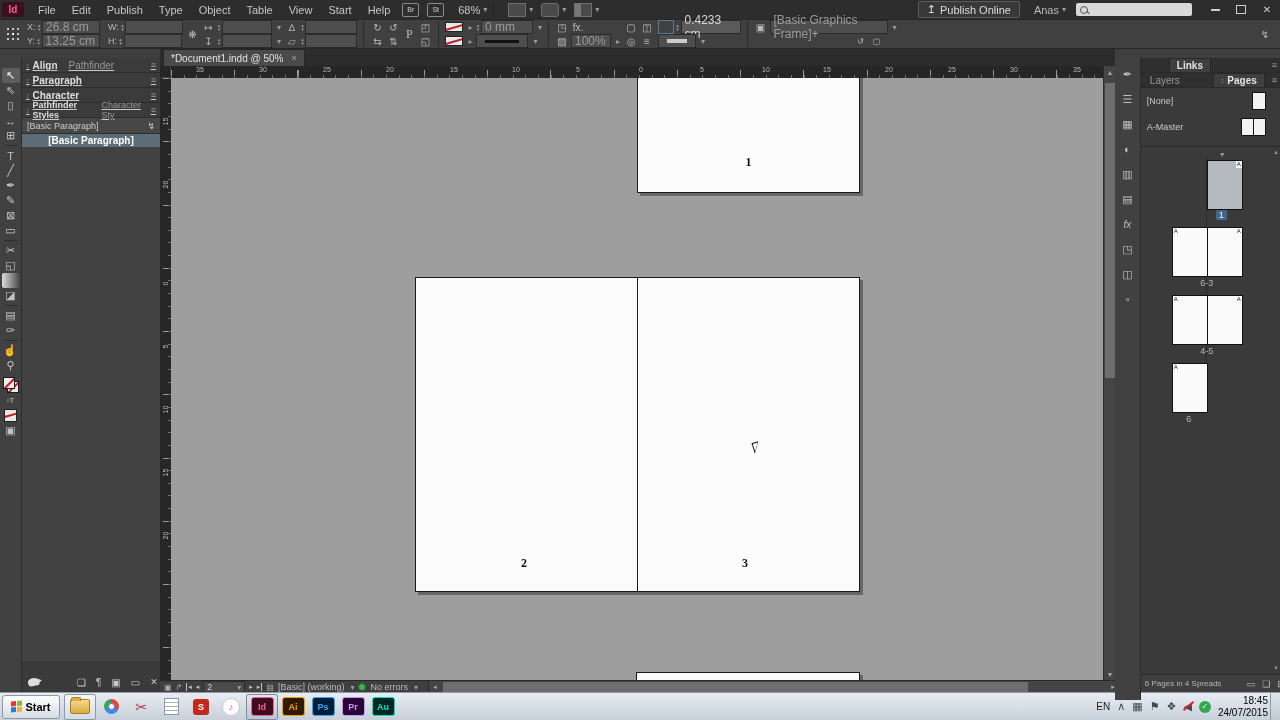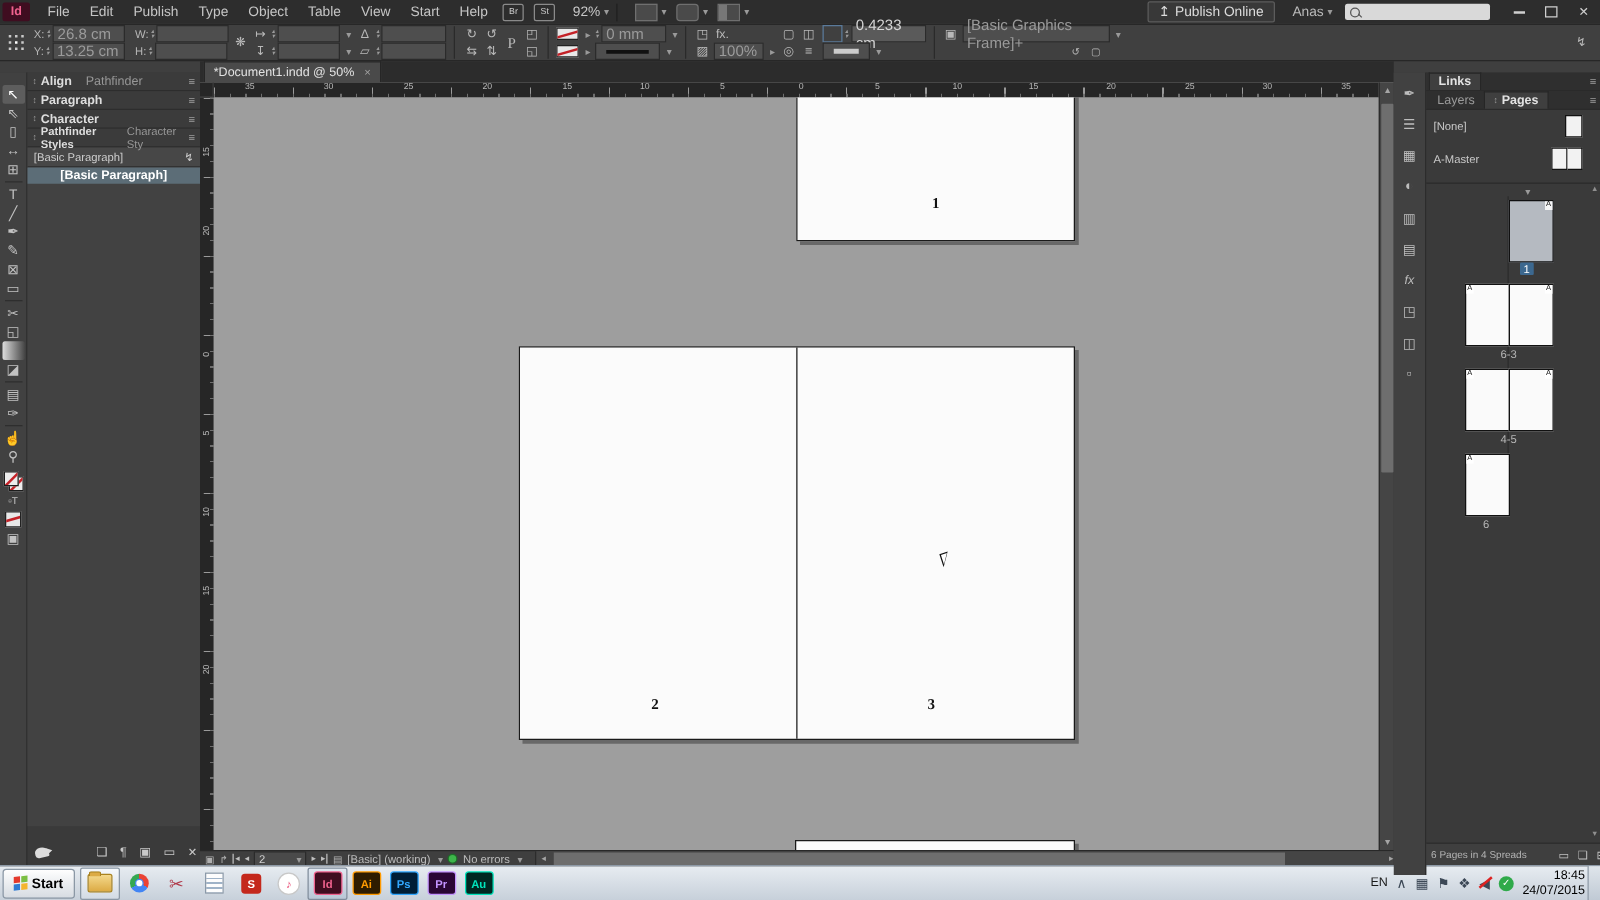"92%" span { text: 92% -> 68% }
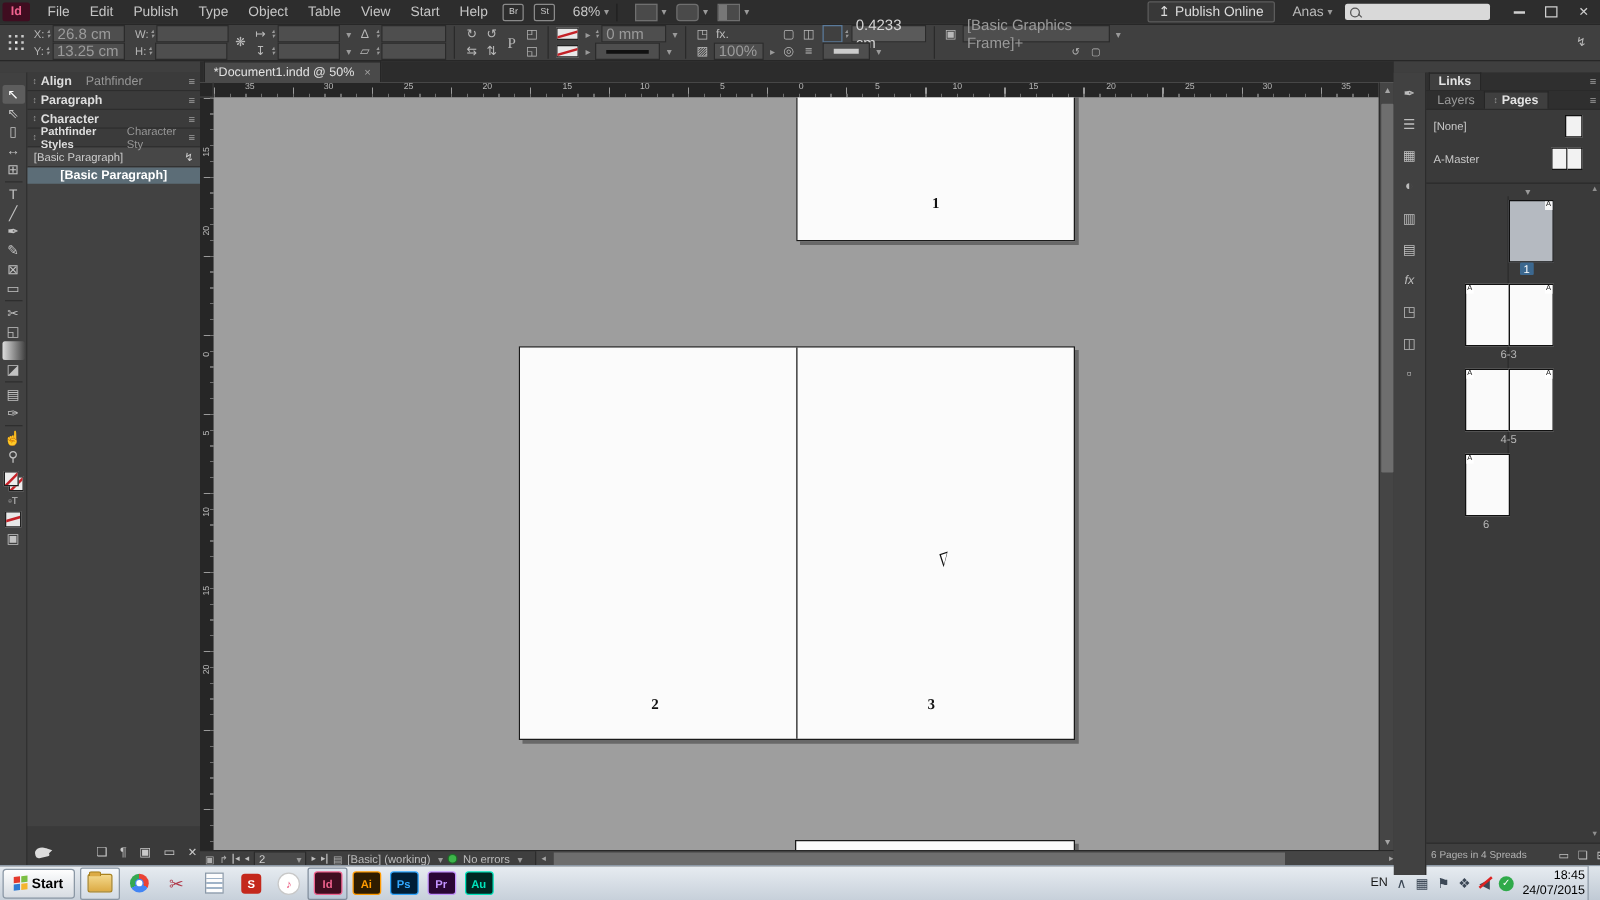"Align" .pane-hdr { text-decoration: none -> underline }
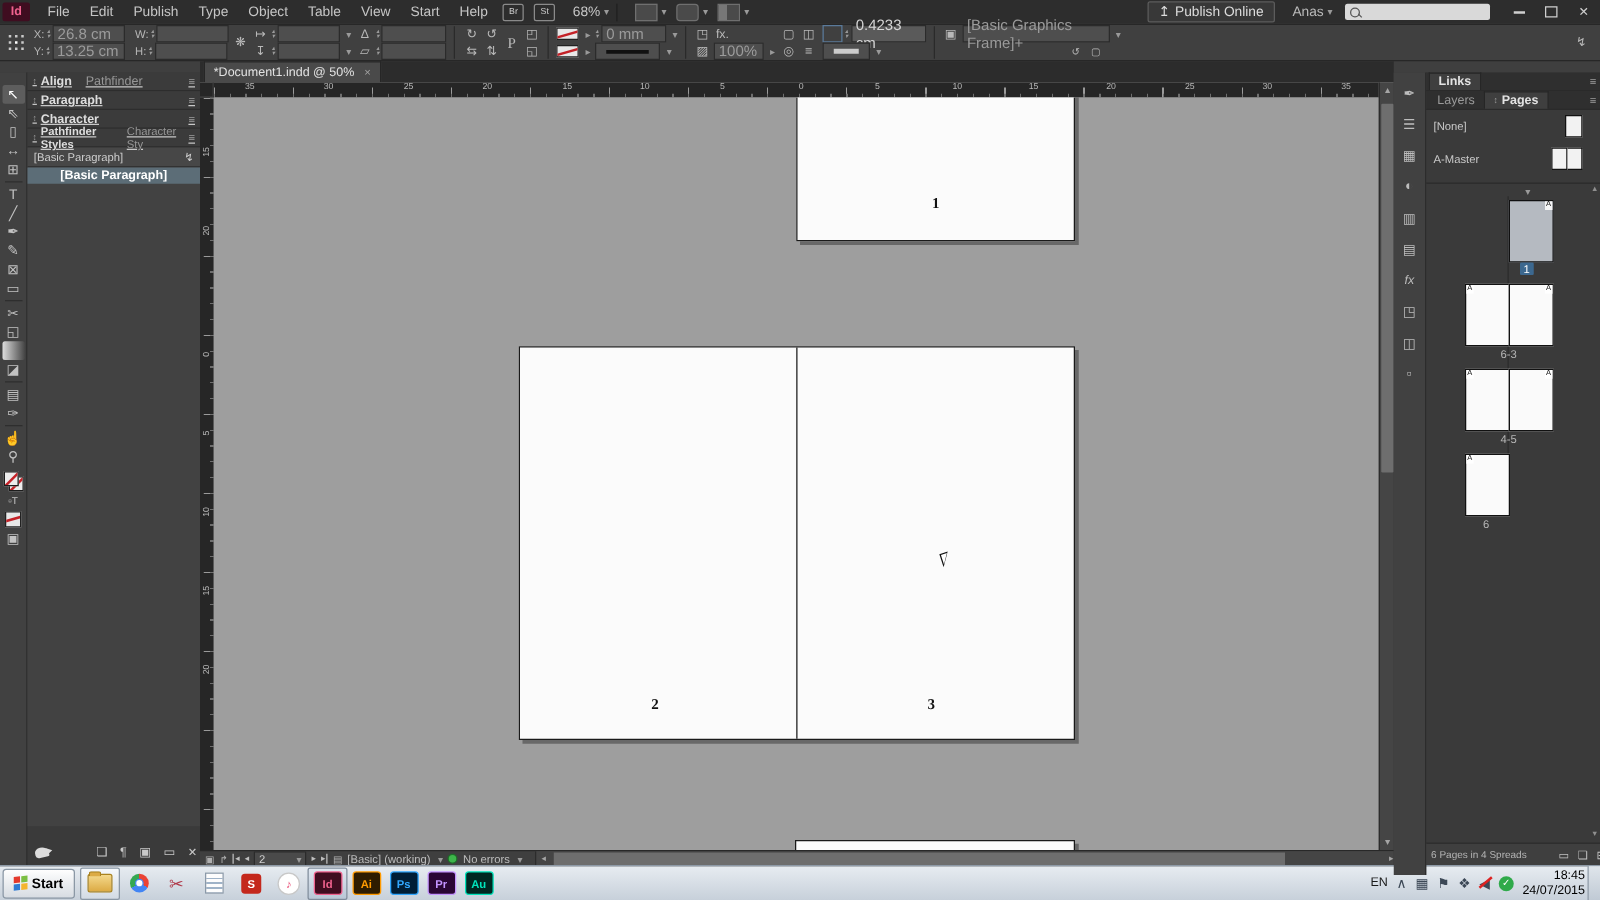"Links" .rtab.active { margin-left: none -> 26px }
